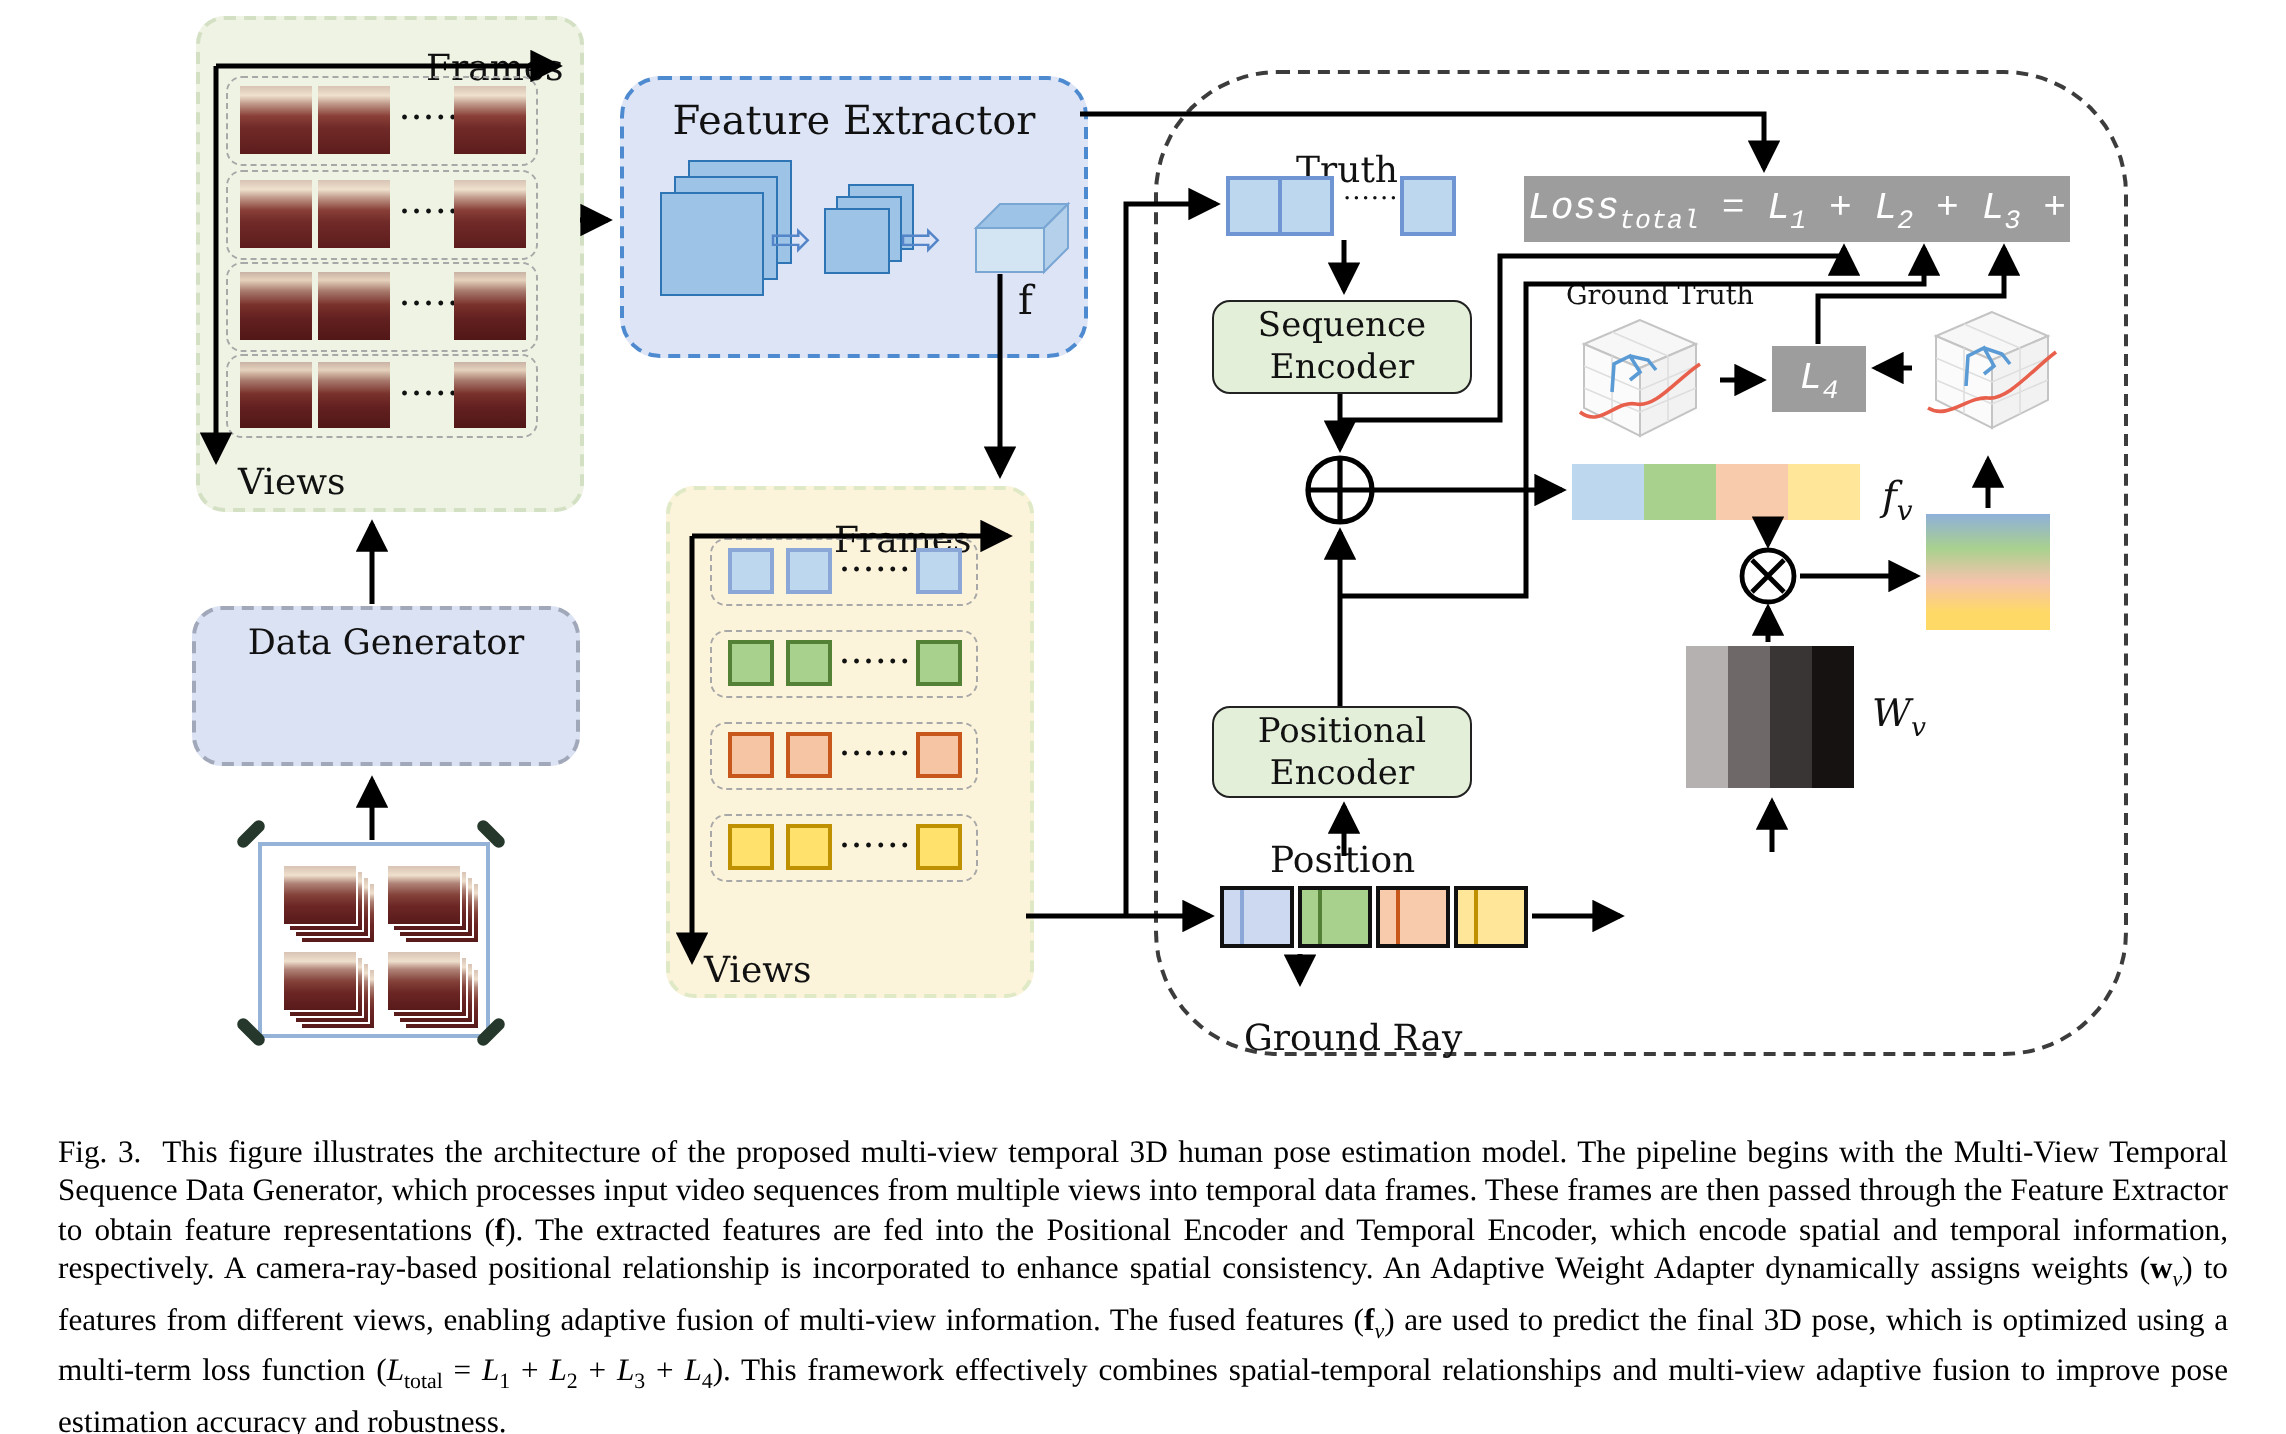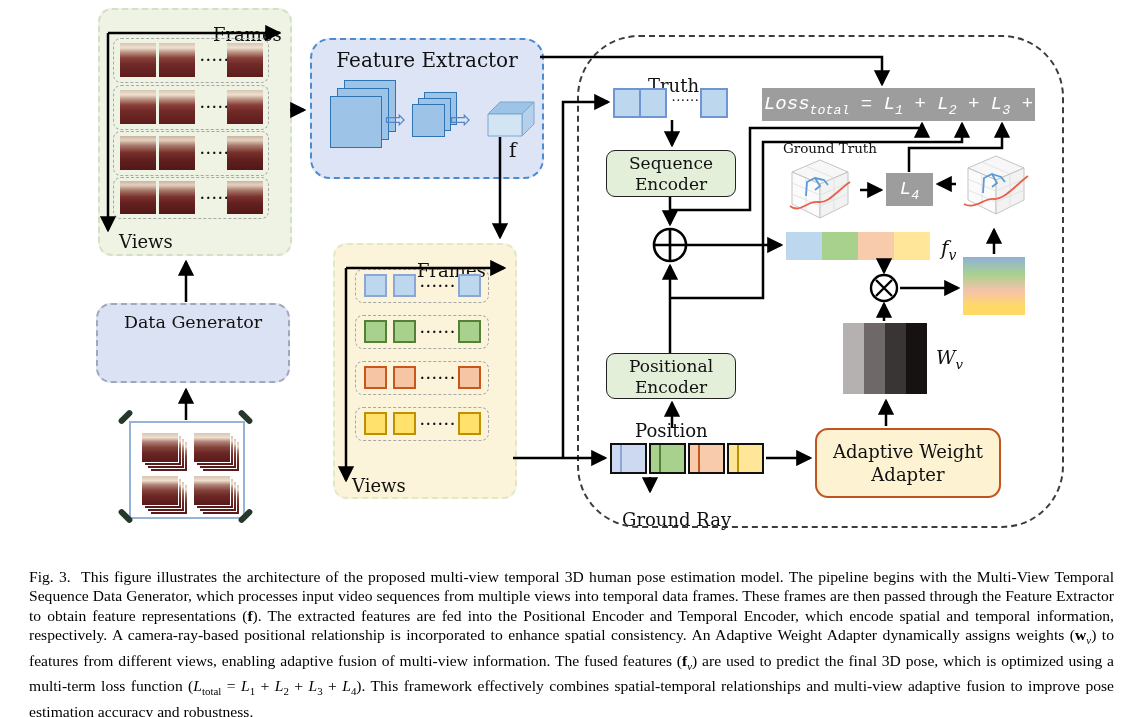"Adaptive Weight" div.abs { html: <div> <div>Adaptive Weight</div> <div>Adapter</div> </div> -> none }
